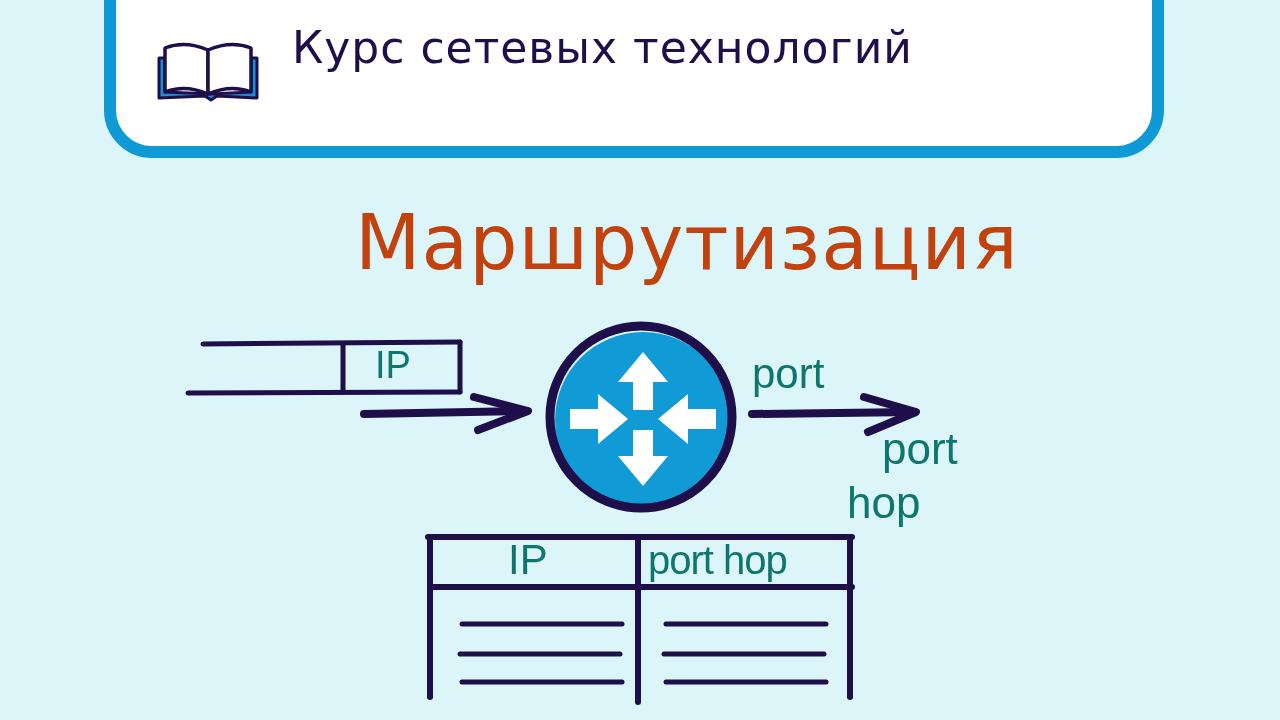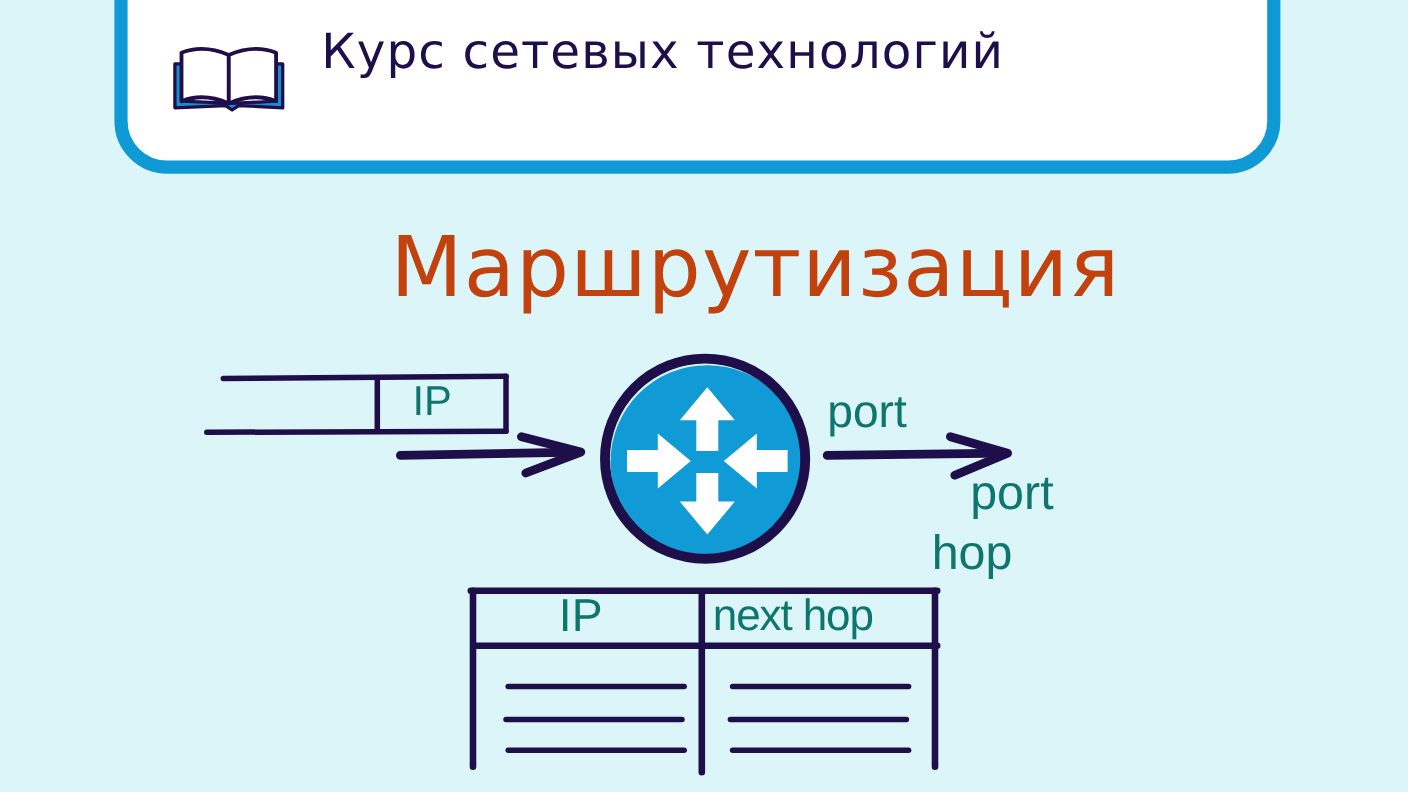"next hop" div.lbl { text: next -> port }
